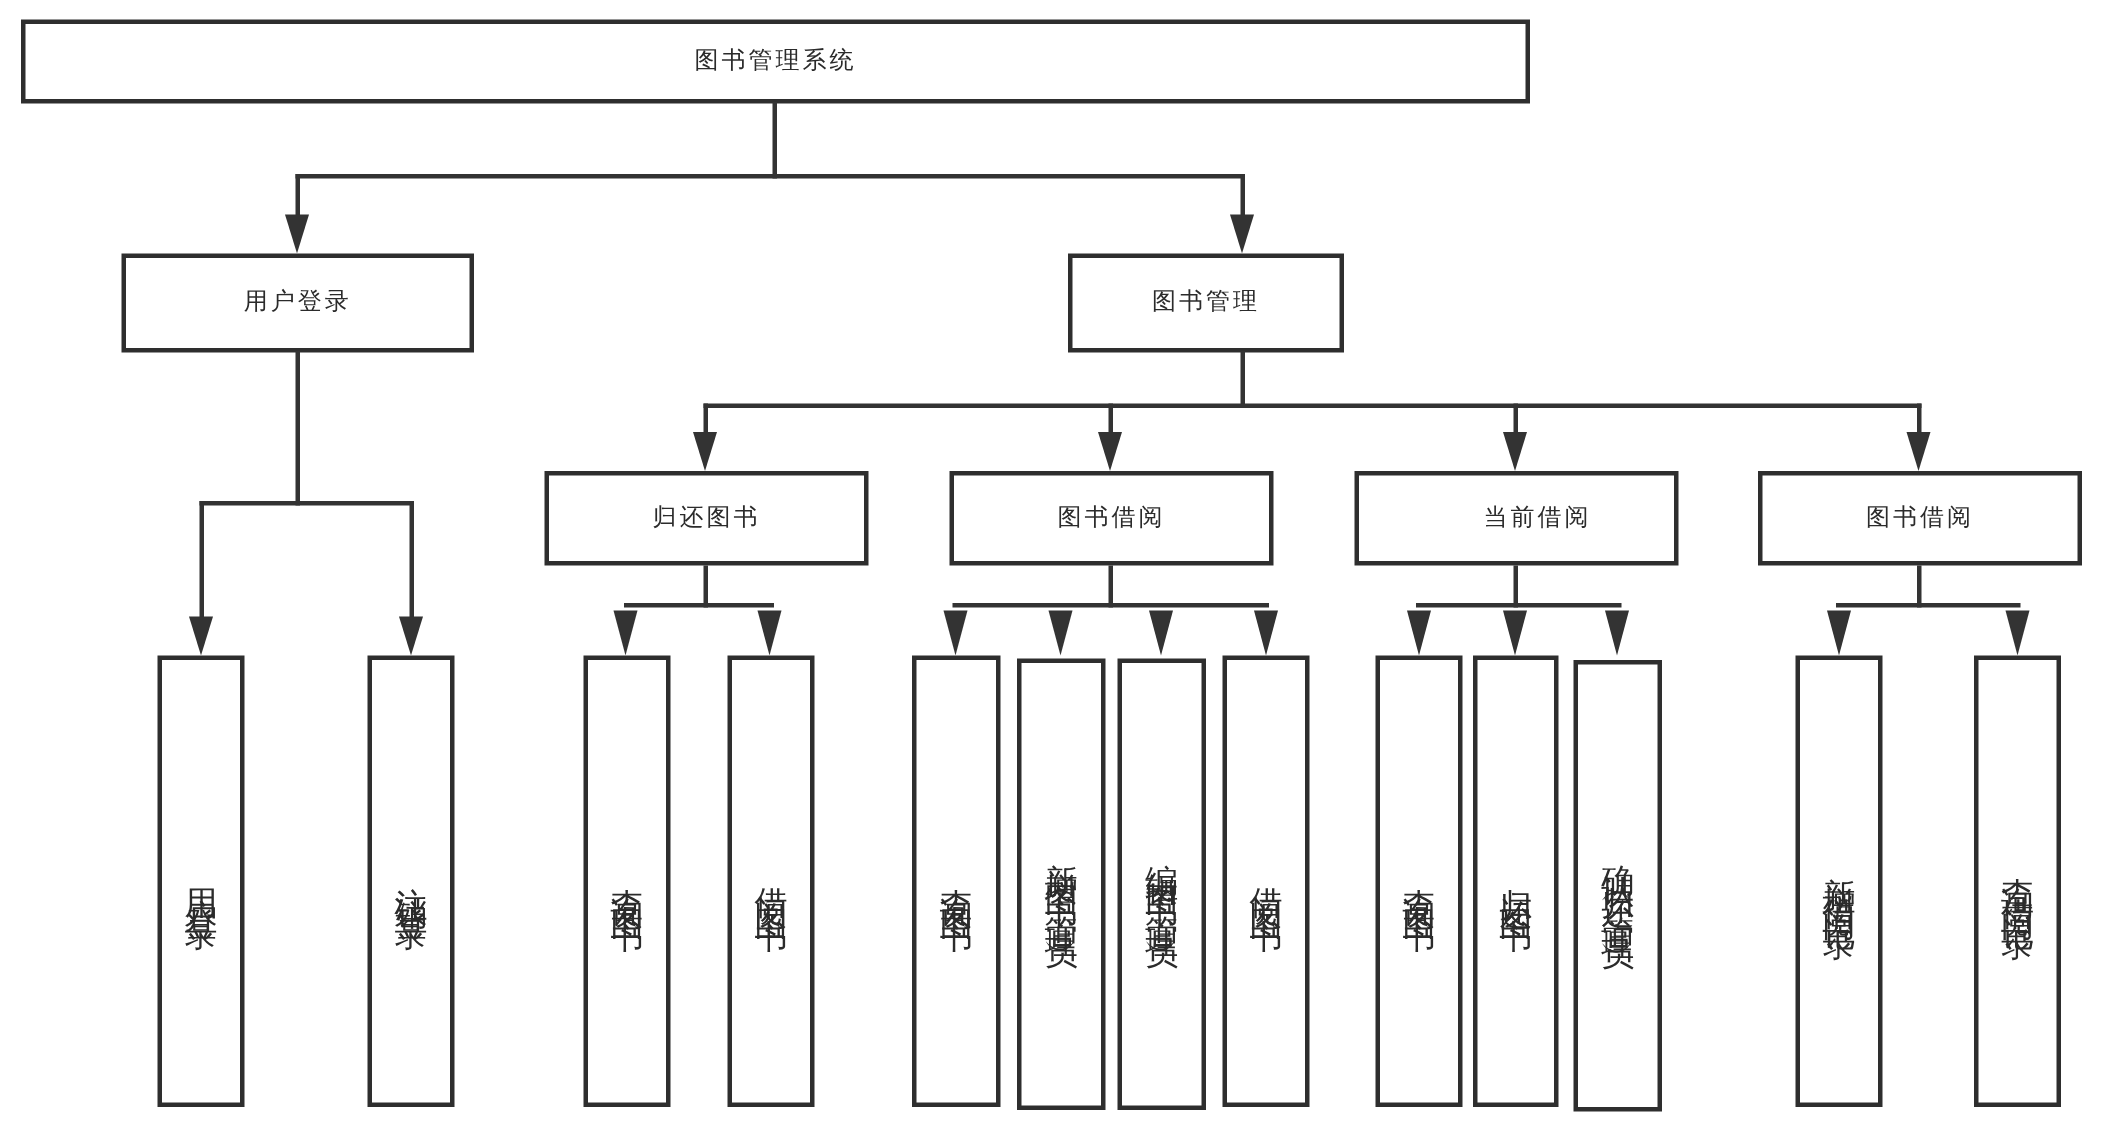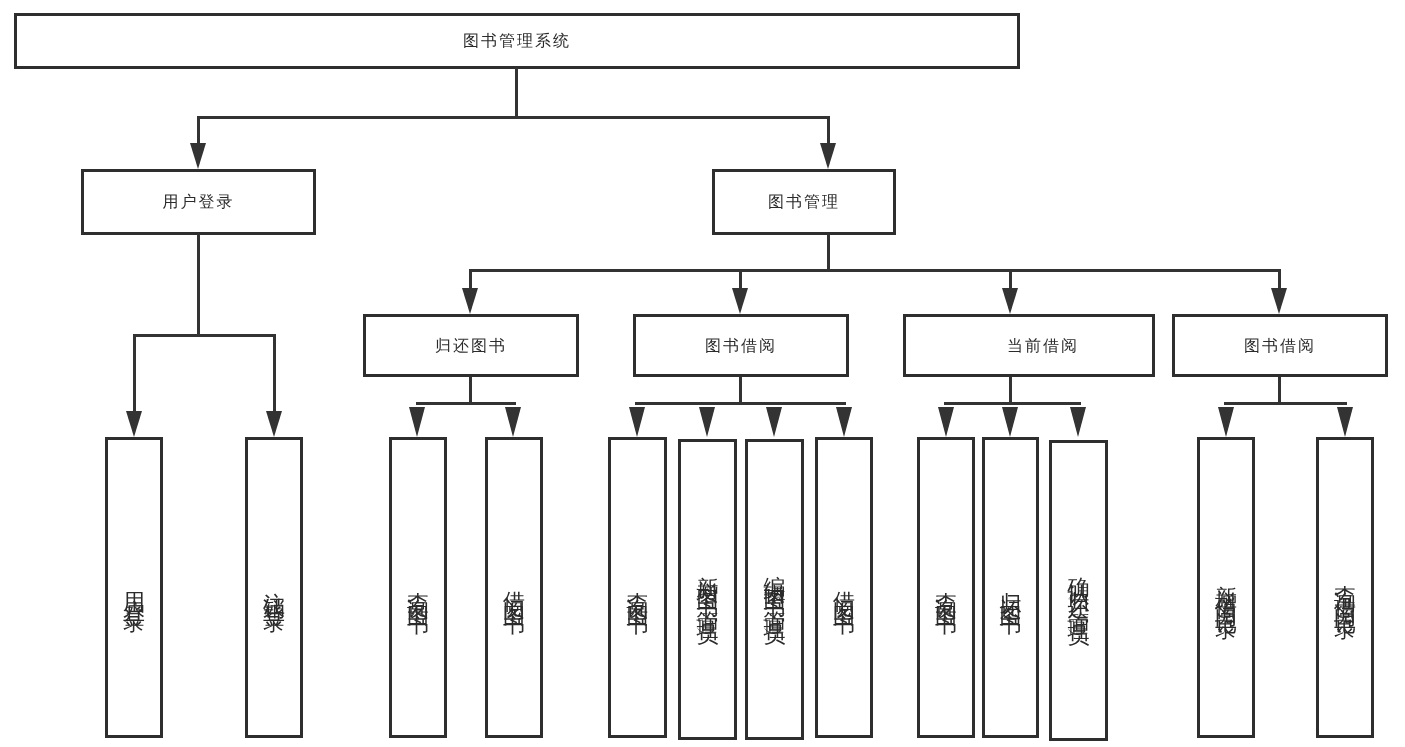"当前借阅" div.box { width: 252px -> 216px }
